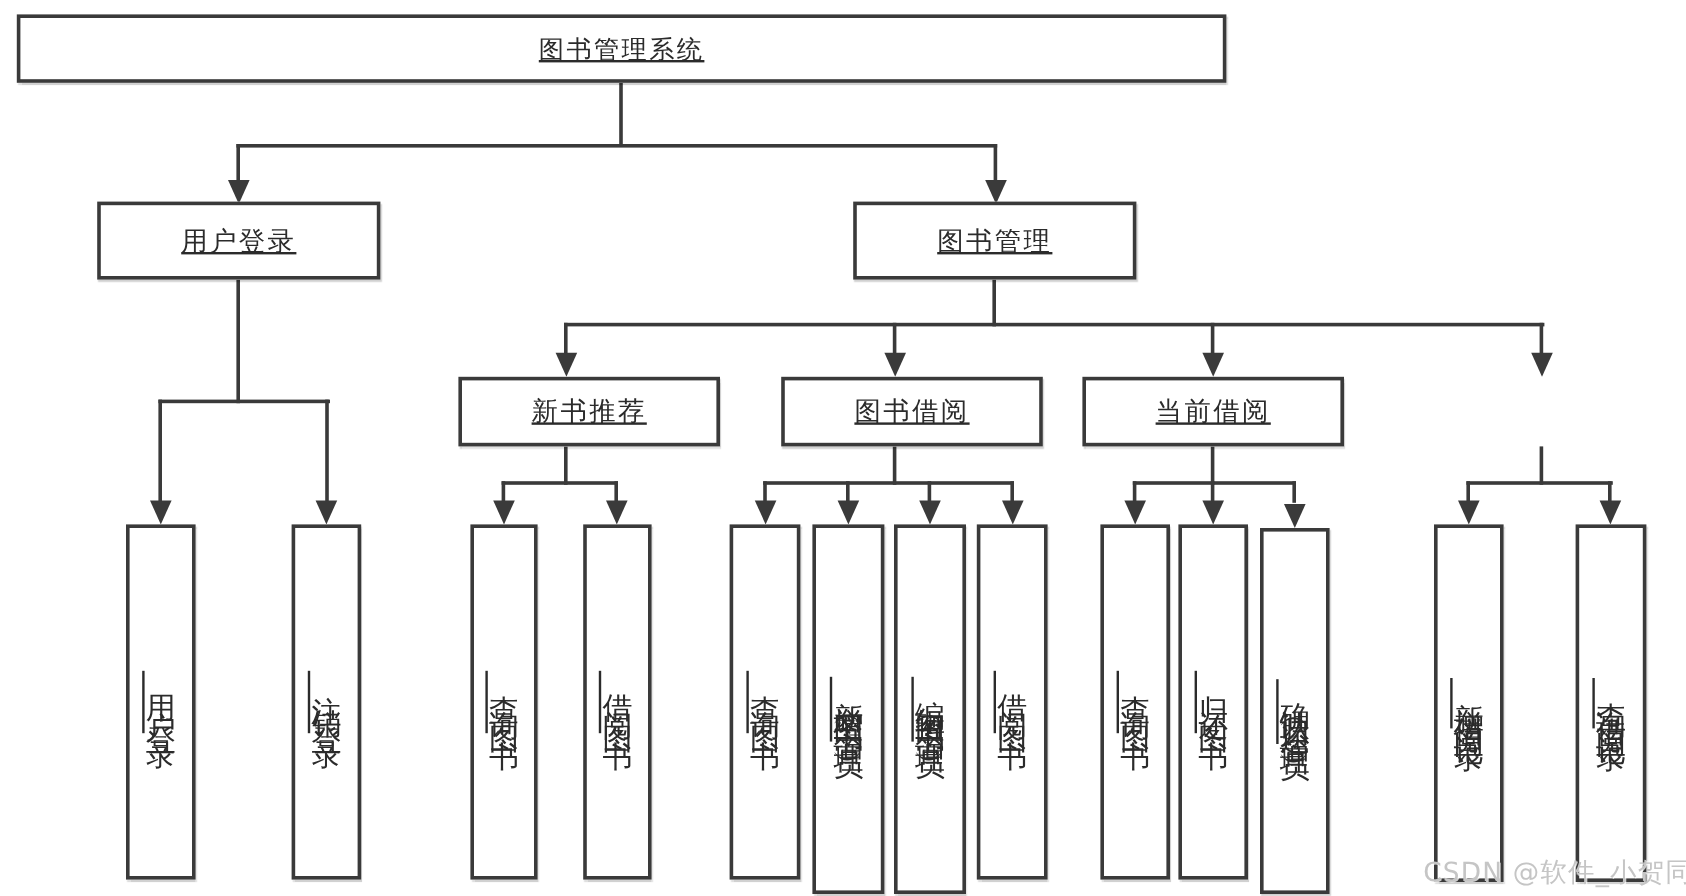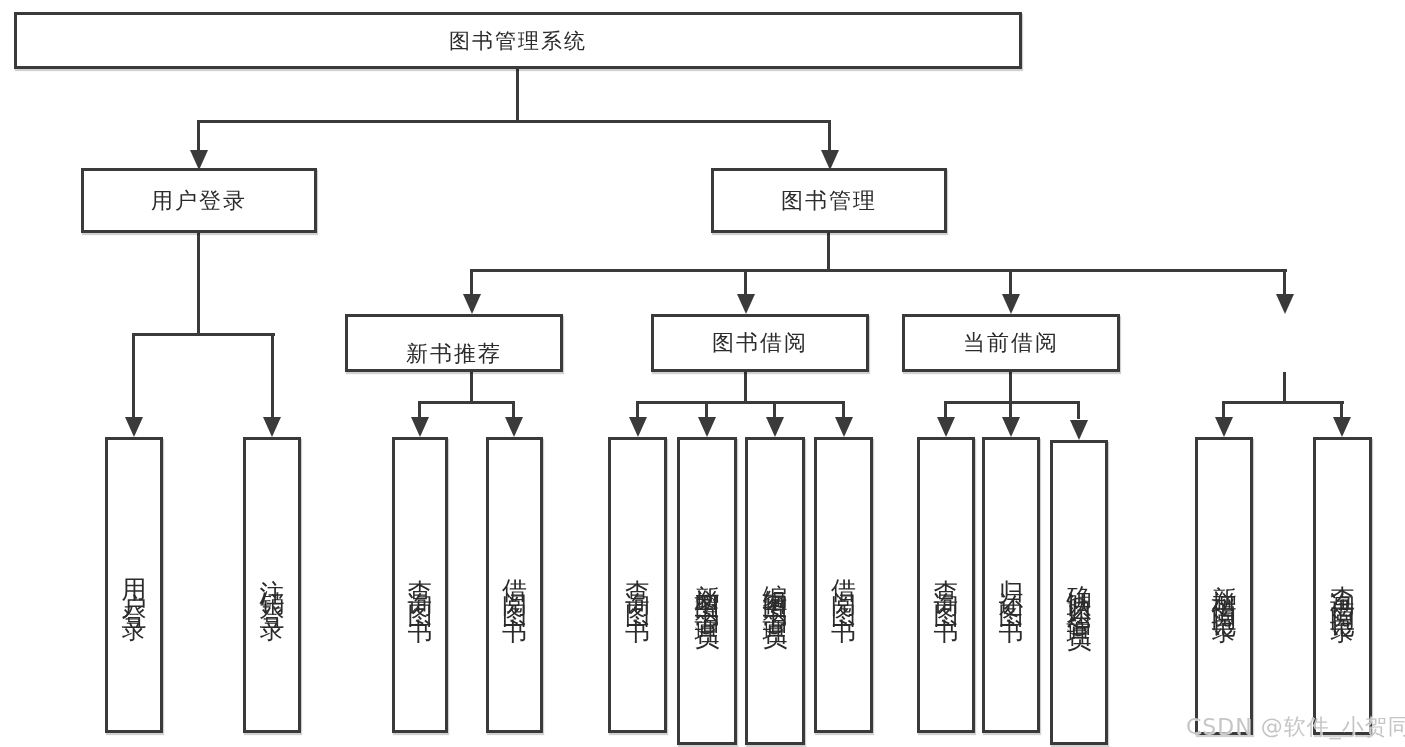"图书管理系统" .box { text-decoration: none -> underline }
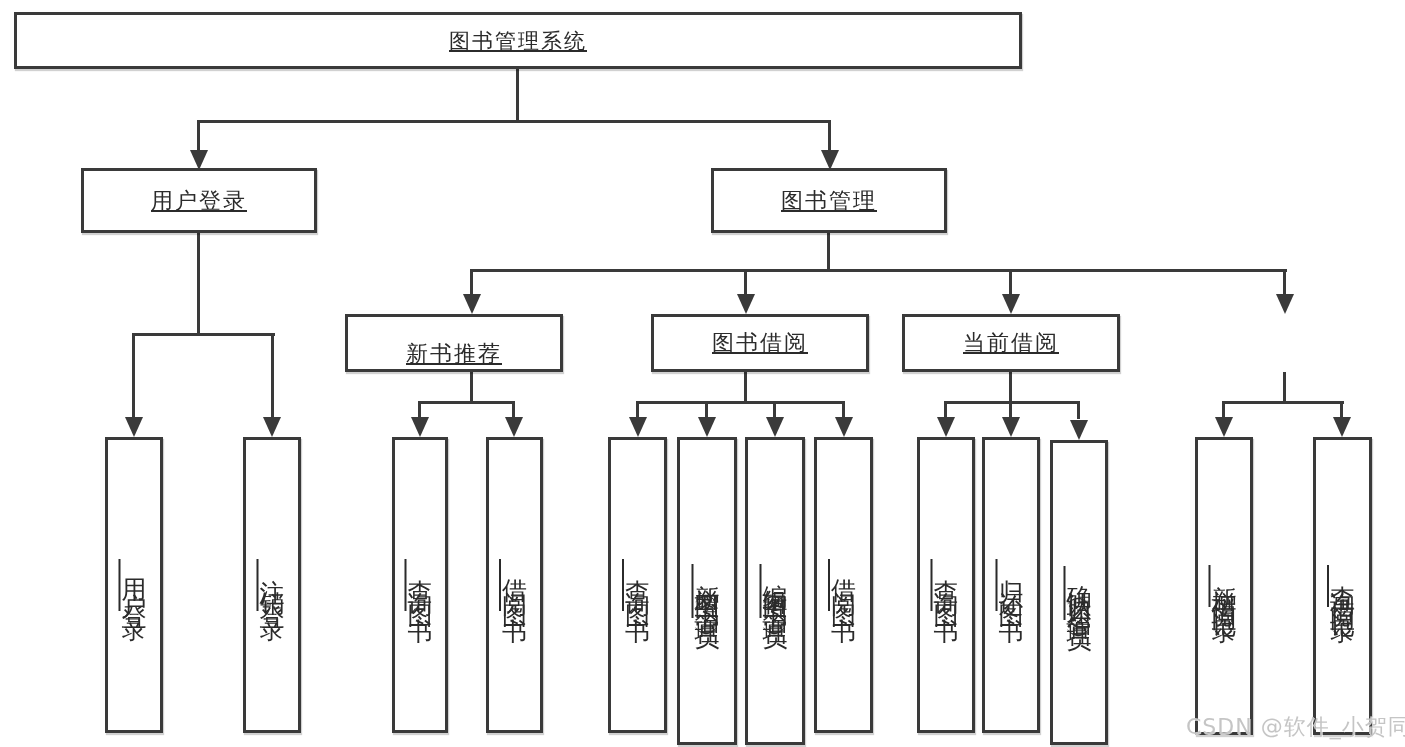"新书推荐" div.box { align-items: flex-end -> none; left: 345px -> 382px }
